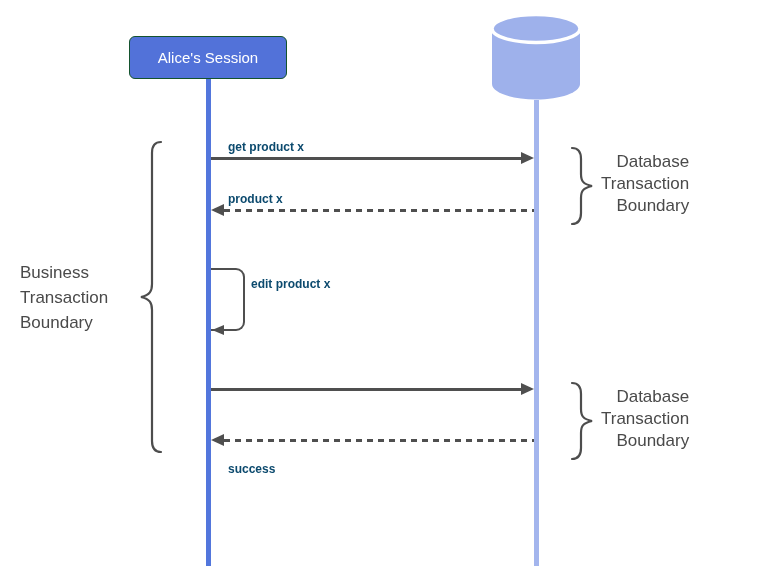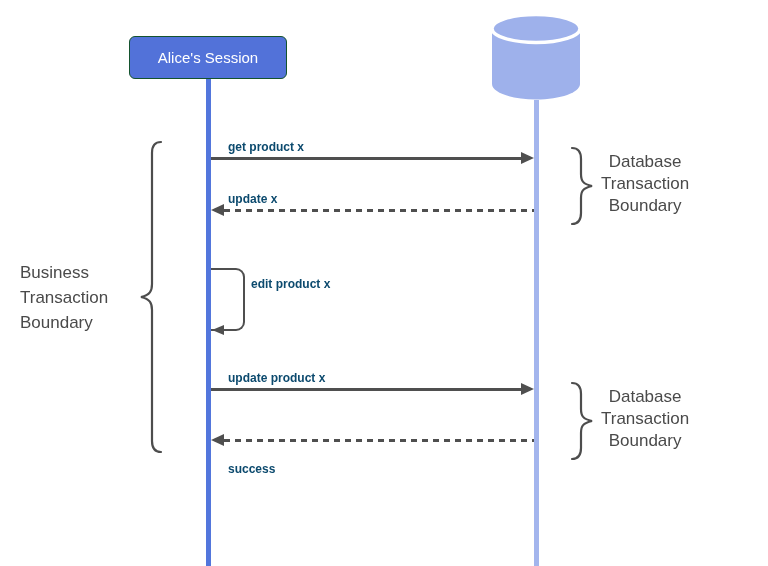"Database" .anno.right { text-align: center -> right }
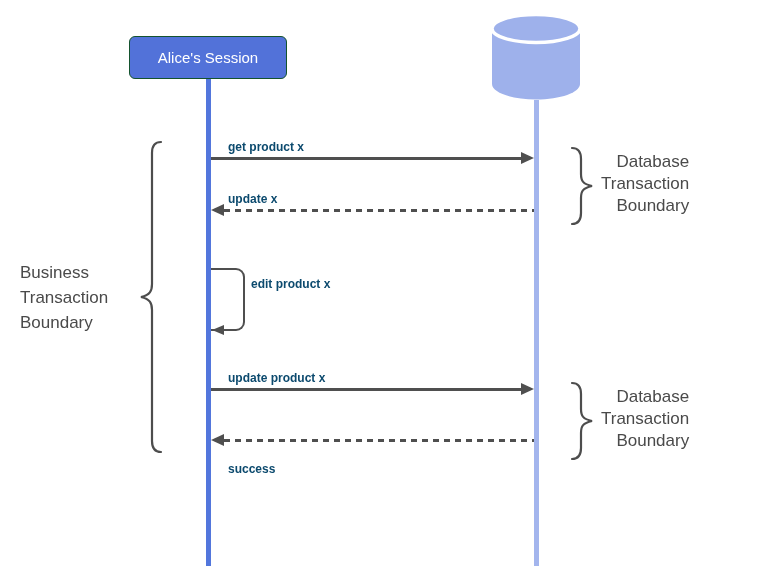"update x" div.msg-label { text: update -> product }
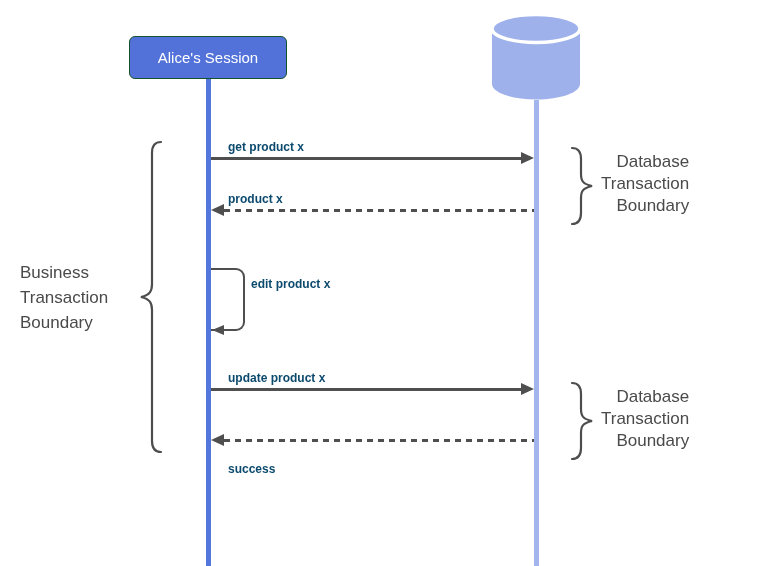"update product x" div.msg-label { html: <div>update product x</div> -> none }
